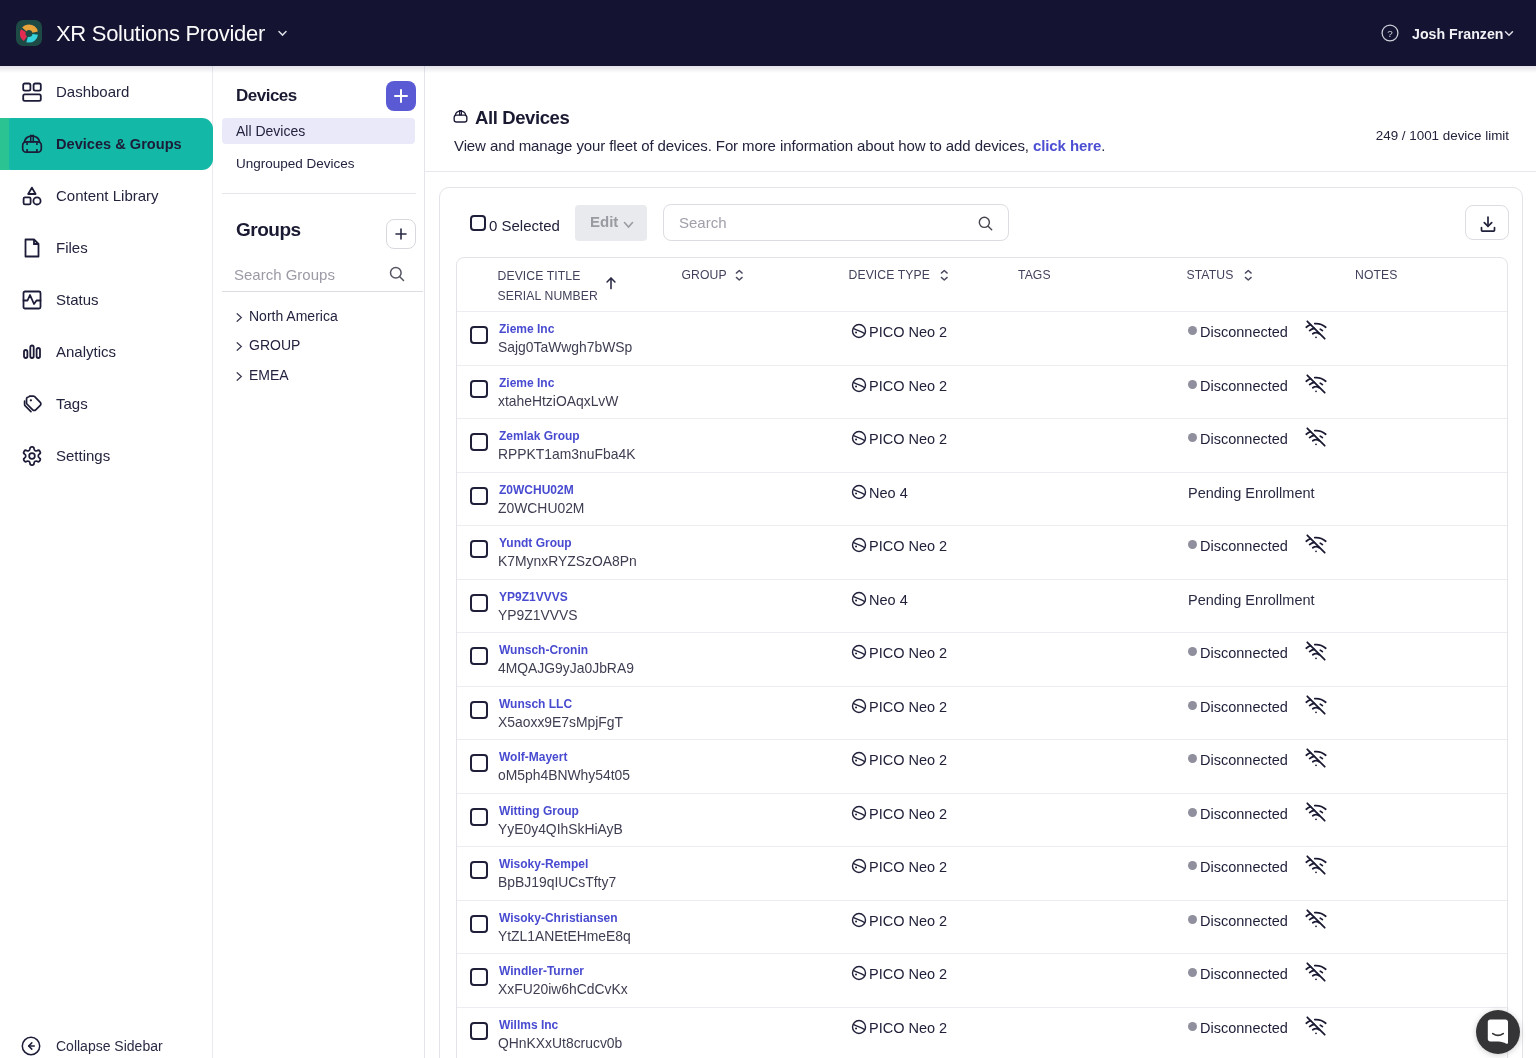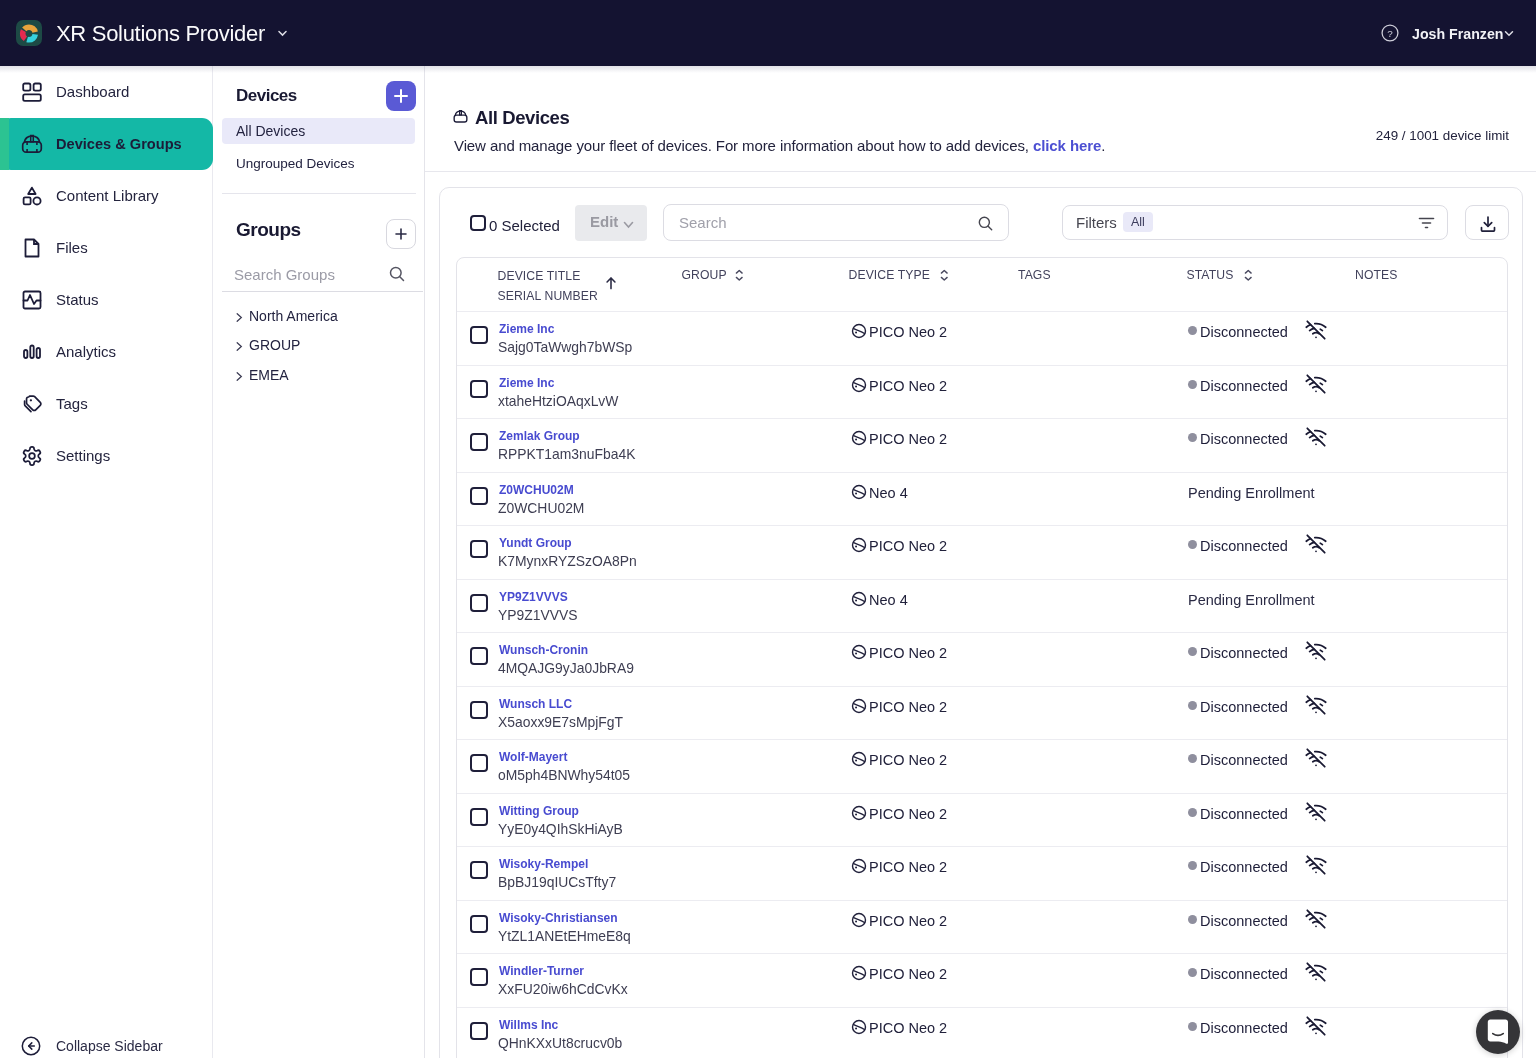"Filters" div.abs { html: <div> <div>Filters</div> <div>All</div> <svg> <g> <path></path> <path></path> <path></path> </g> </svg> </div> -> none }
